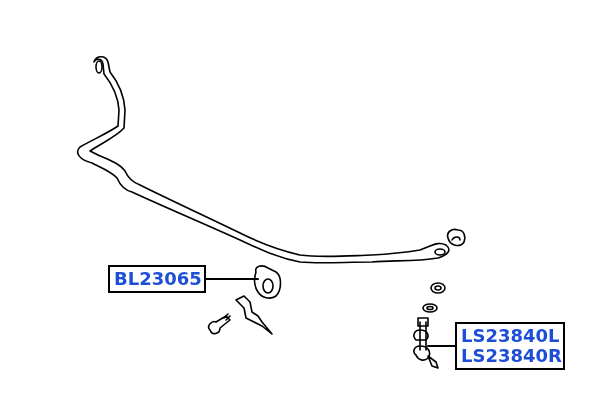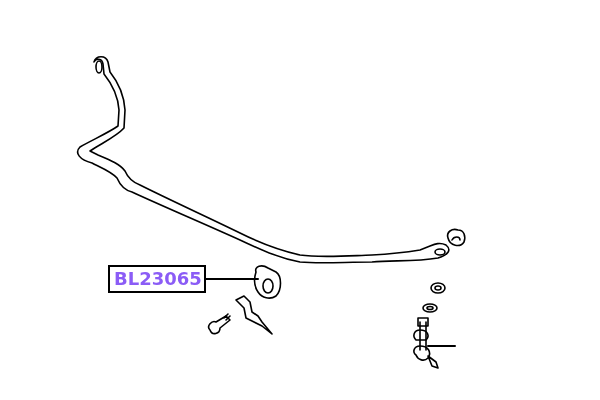"BL23065" .label-box { color: #8b5cf6 -> #1d4ed8 }
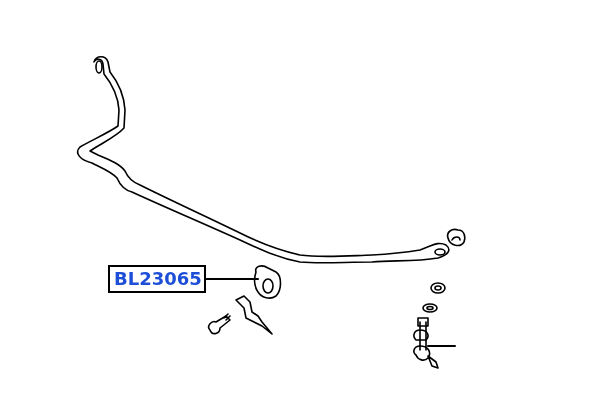"LS23840L" div.label-box { html: none -> <div> <span>LS23840L</span> <span>LS23840R</span> </div> }
